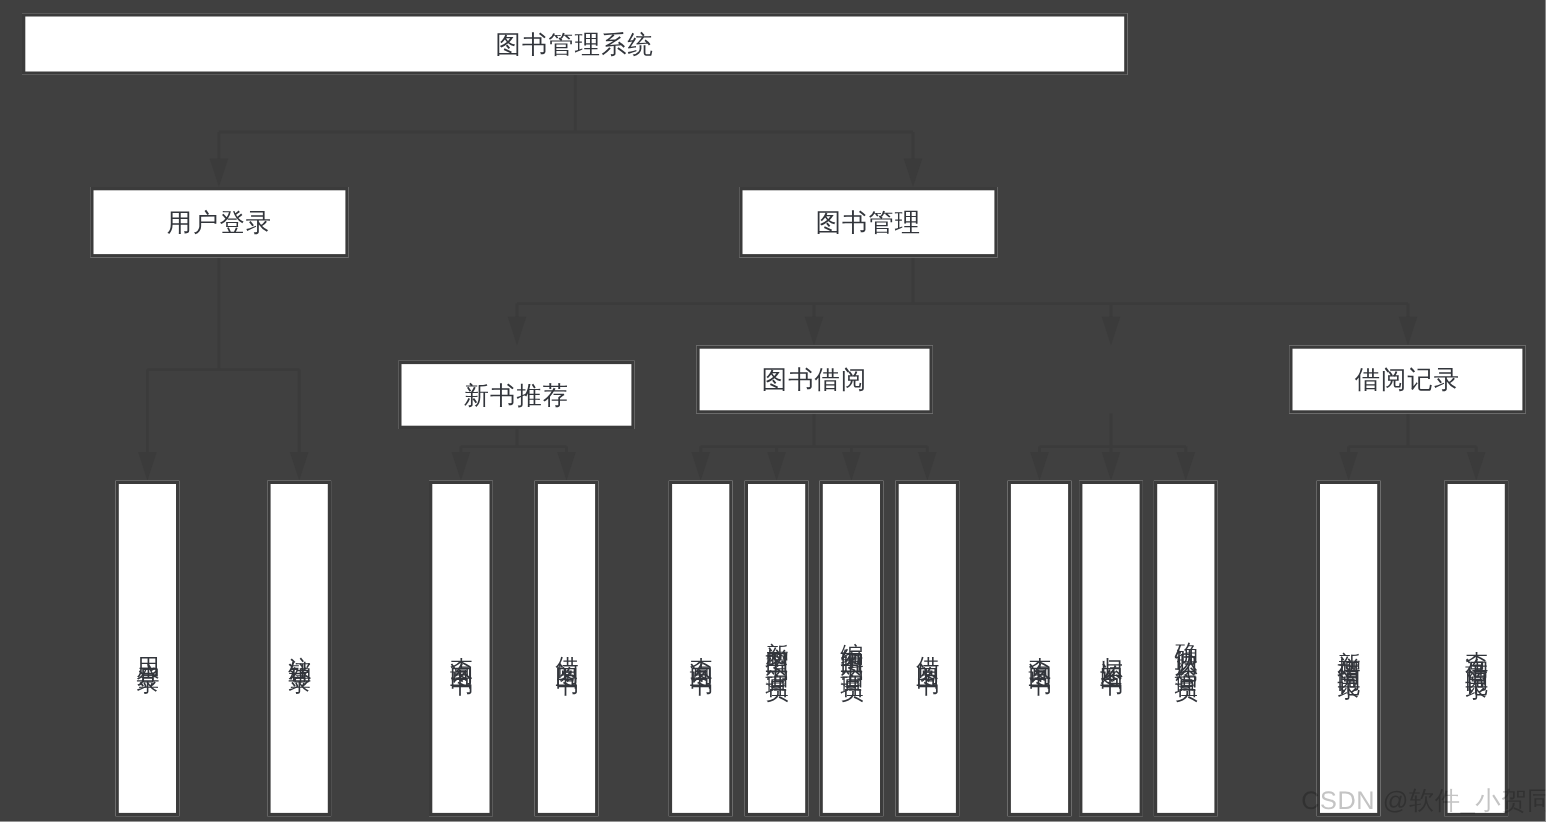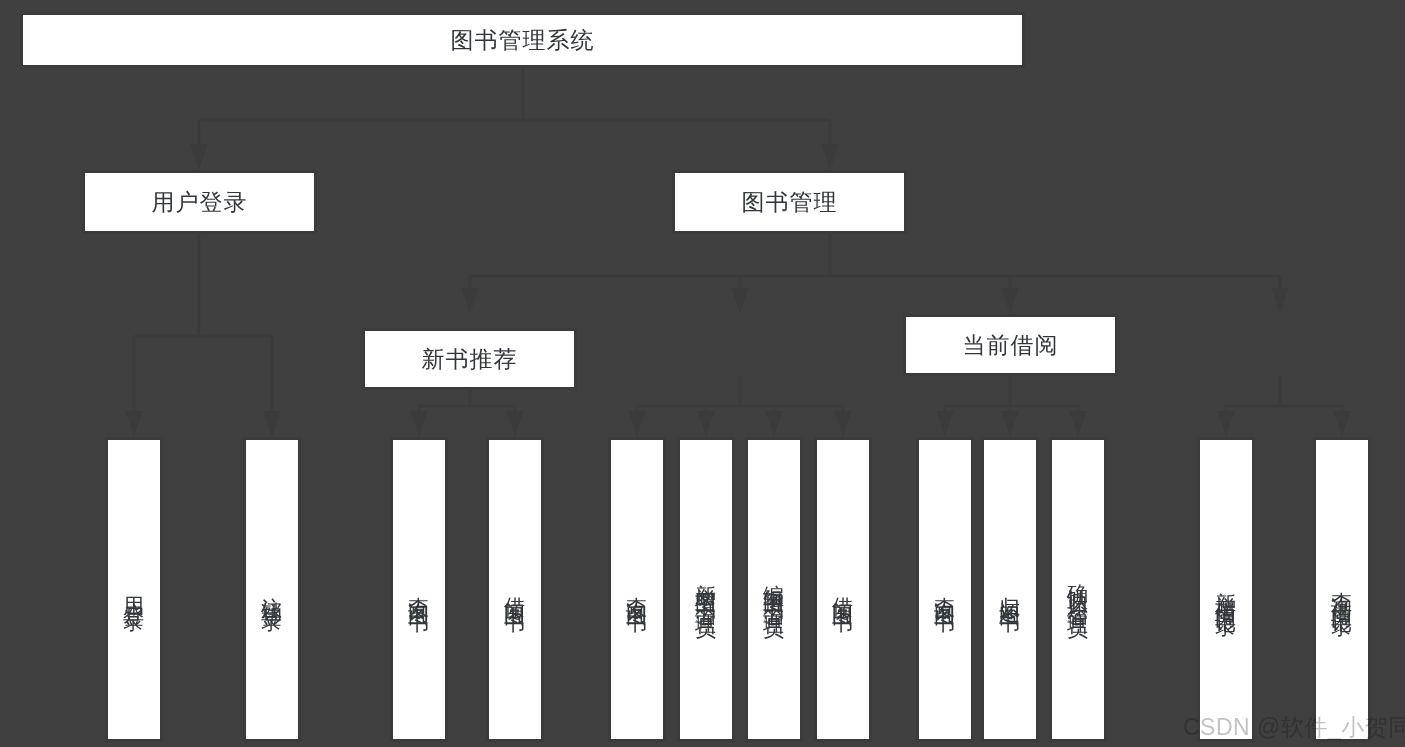"图书借阅" div.node { html: none -> <div> <span>图书借阅</span> </div> }
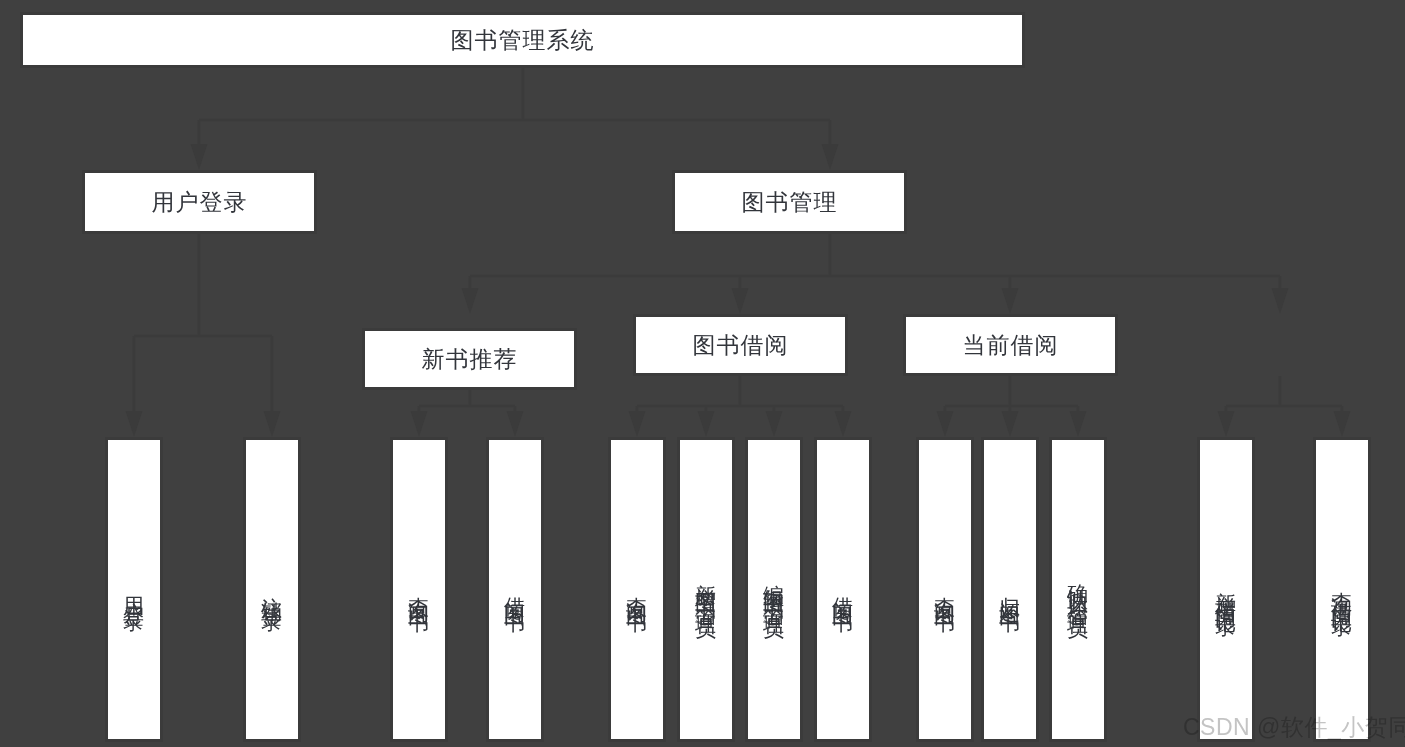"当前借阅" div.node { html: <div> <span>当前借阅</span> </div> -> none }
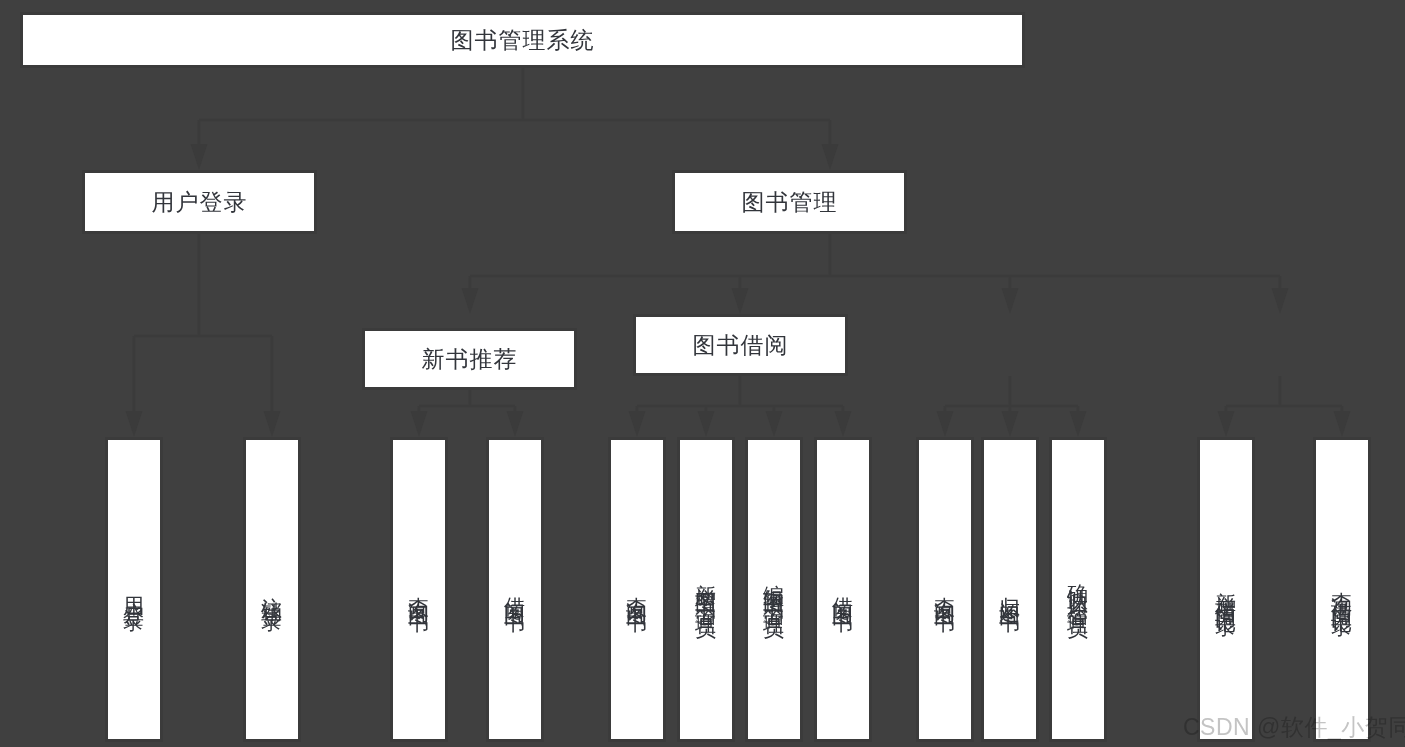"借阅记录" div.node { html: none -> <div> <span>借阅记录</span> </div> }
